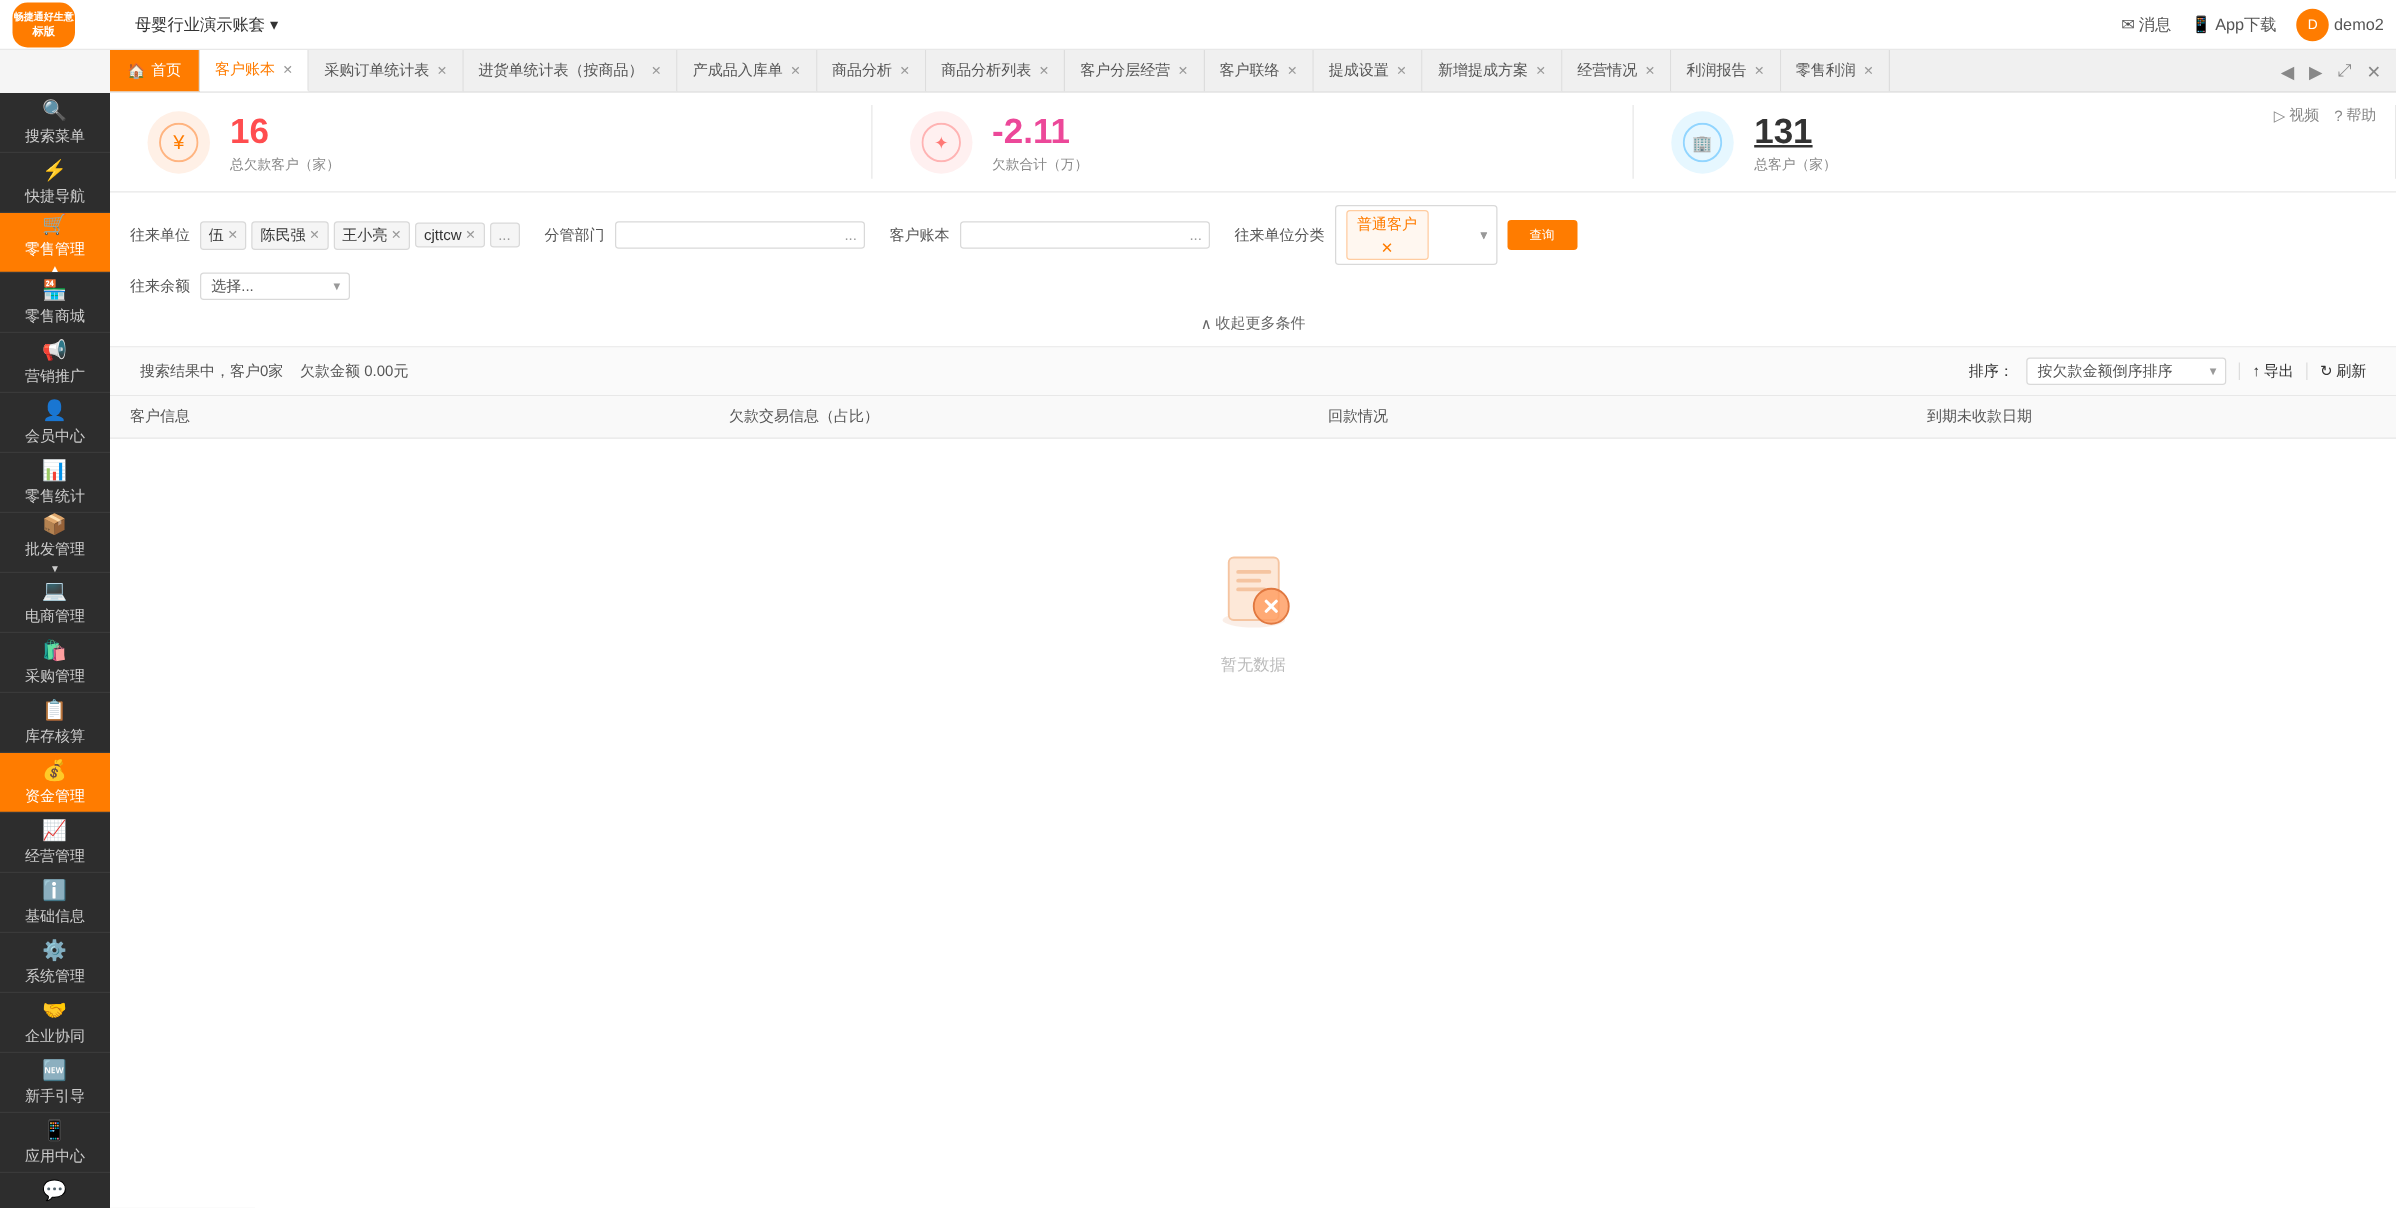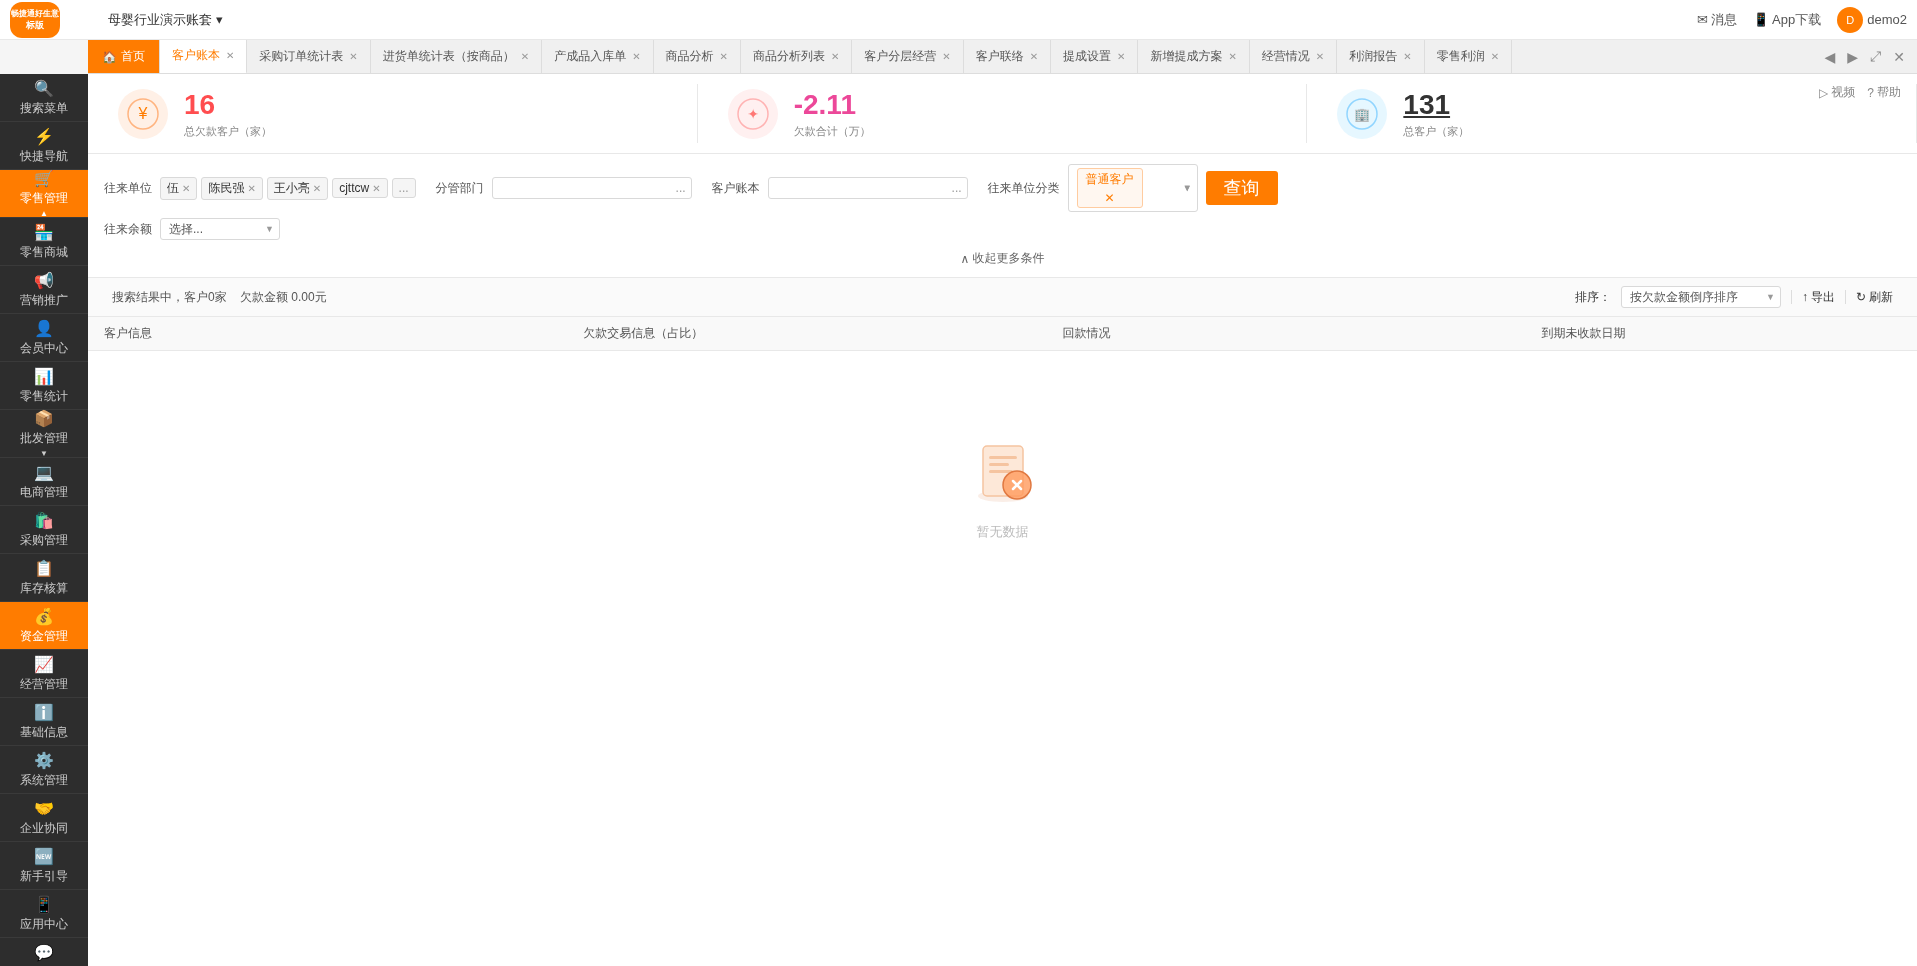"查询" .query-btn { font-size: 18px -> 10px }
